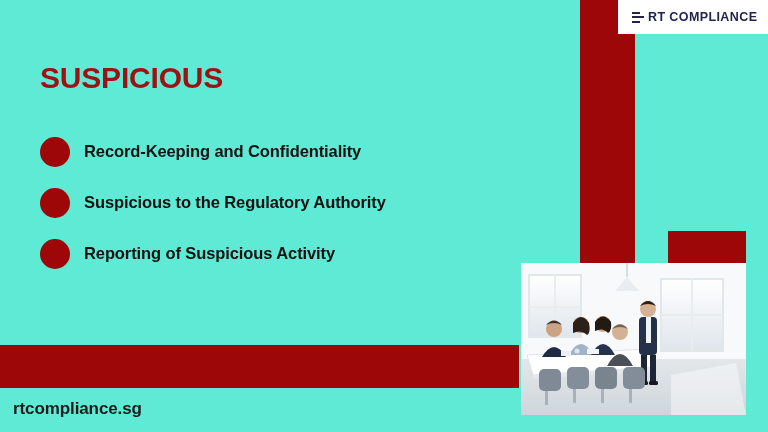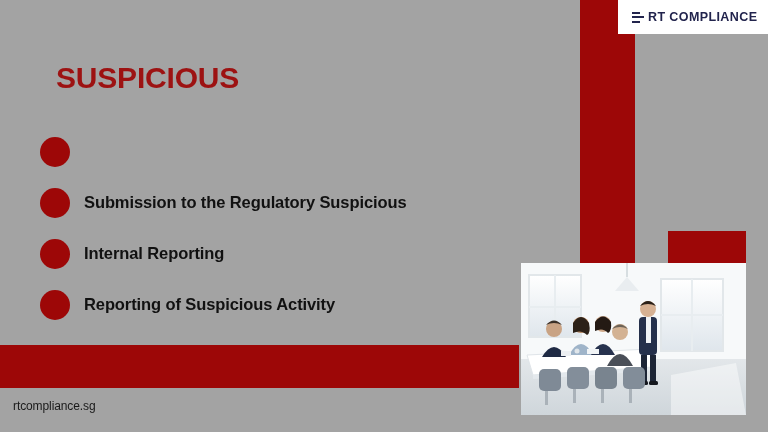"RT COMPLIANCE" #slide { background: #a3a3a3 -> #5eead4 }
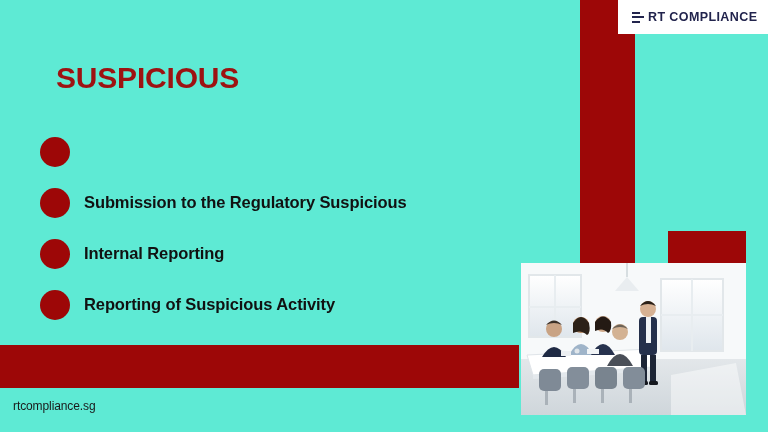"SUSPICIOUS" .headline { left: 56px -> 40px }
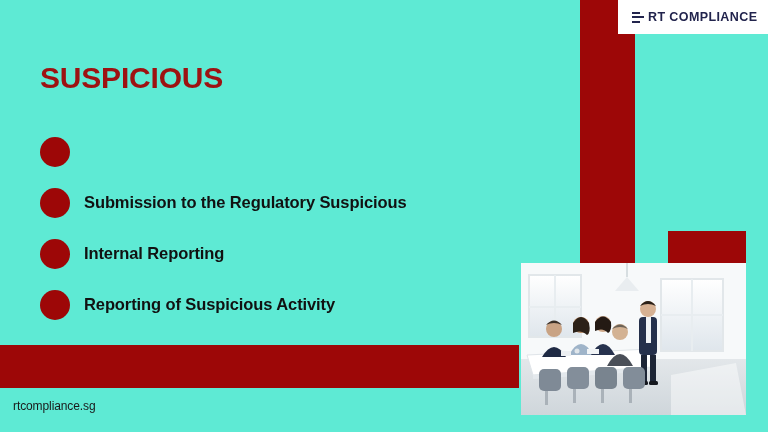"Record-Keeping and Confidentiality" span.bullet-label { html: none -> <span>Record-Keeping and Confidentiality</span> }
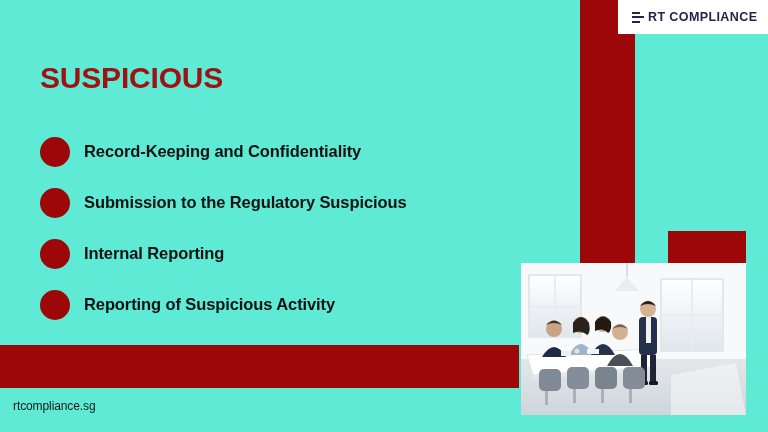"Submission to the Regulatory Suspicious" span.bullet-label { text: Submission to the Regulatory Suspicious -> Suspicious to the Regulatory Authority }
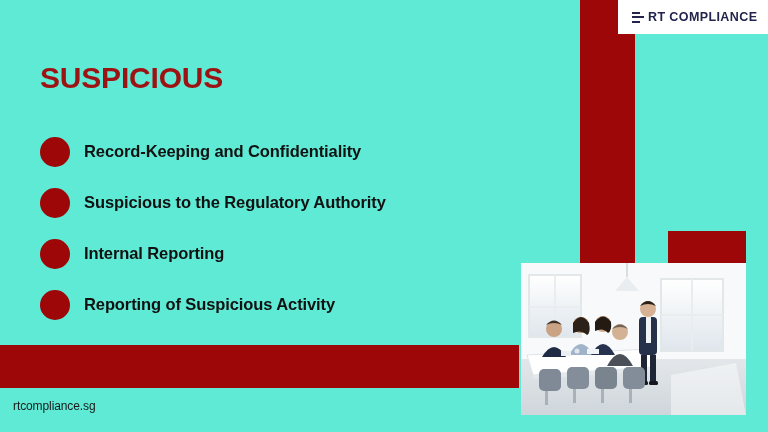"Internal Reporting" li.bullet-item { html: <li> <span></span> <span>Internal Reporting</span> </li> -> none }
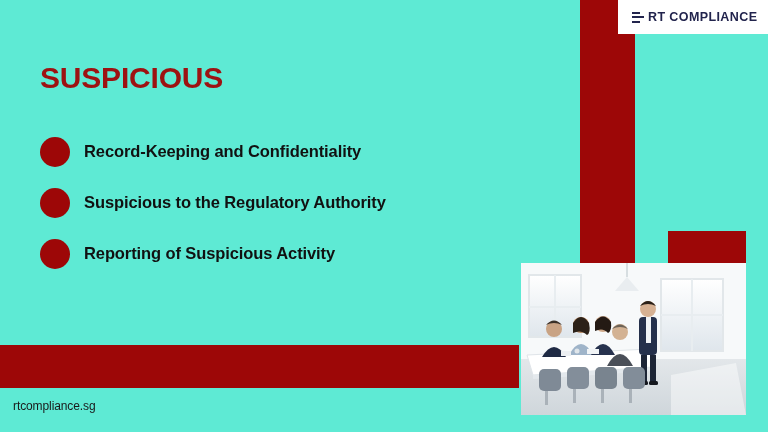"rtcompliance.sg" .footer-url { font-size: 12px -> 17px; font-weight: normal -> bold }
